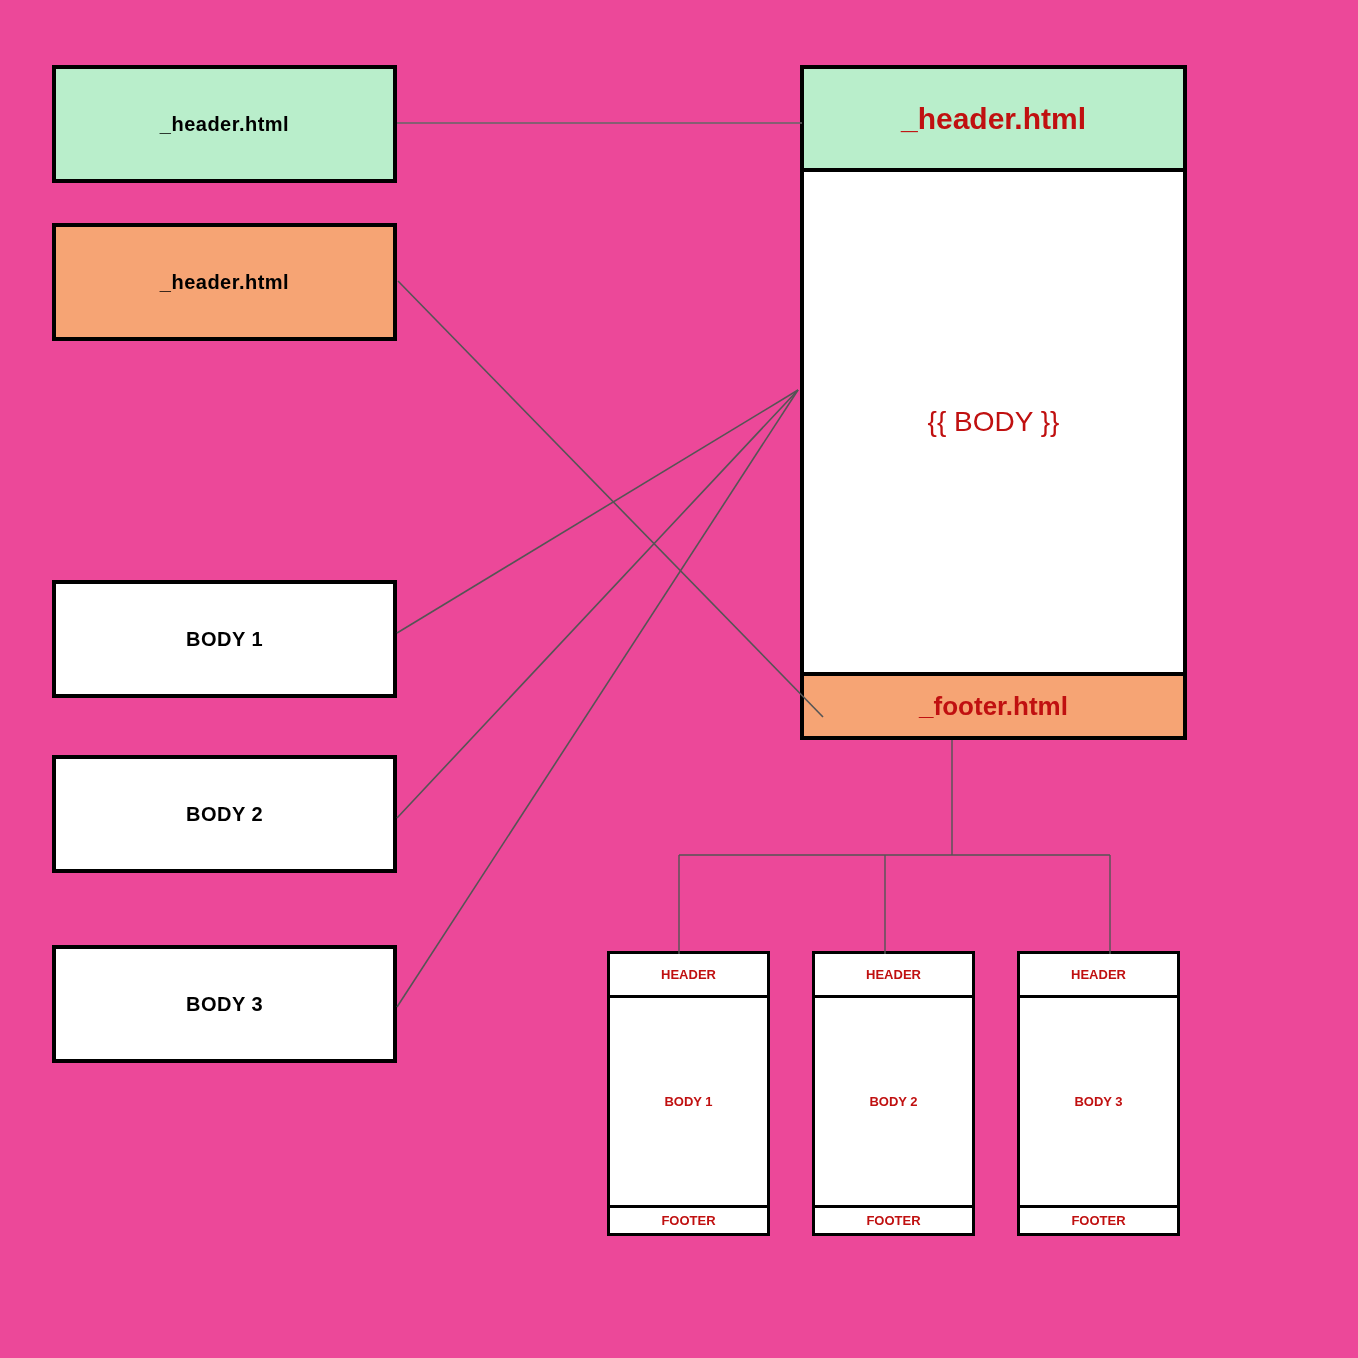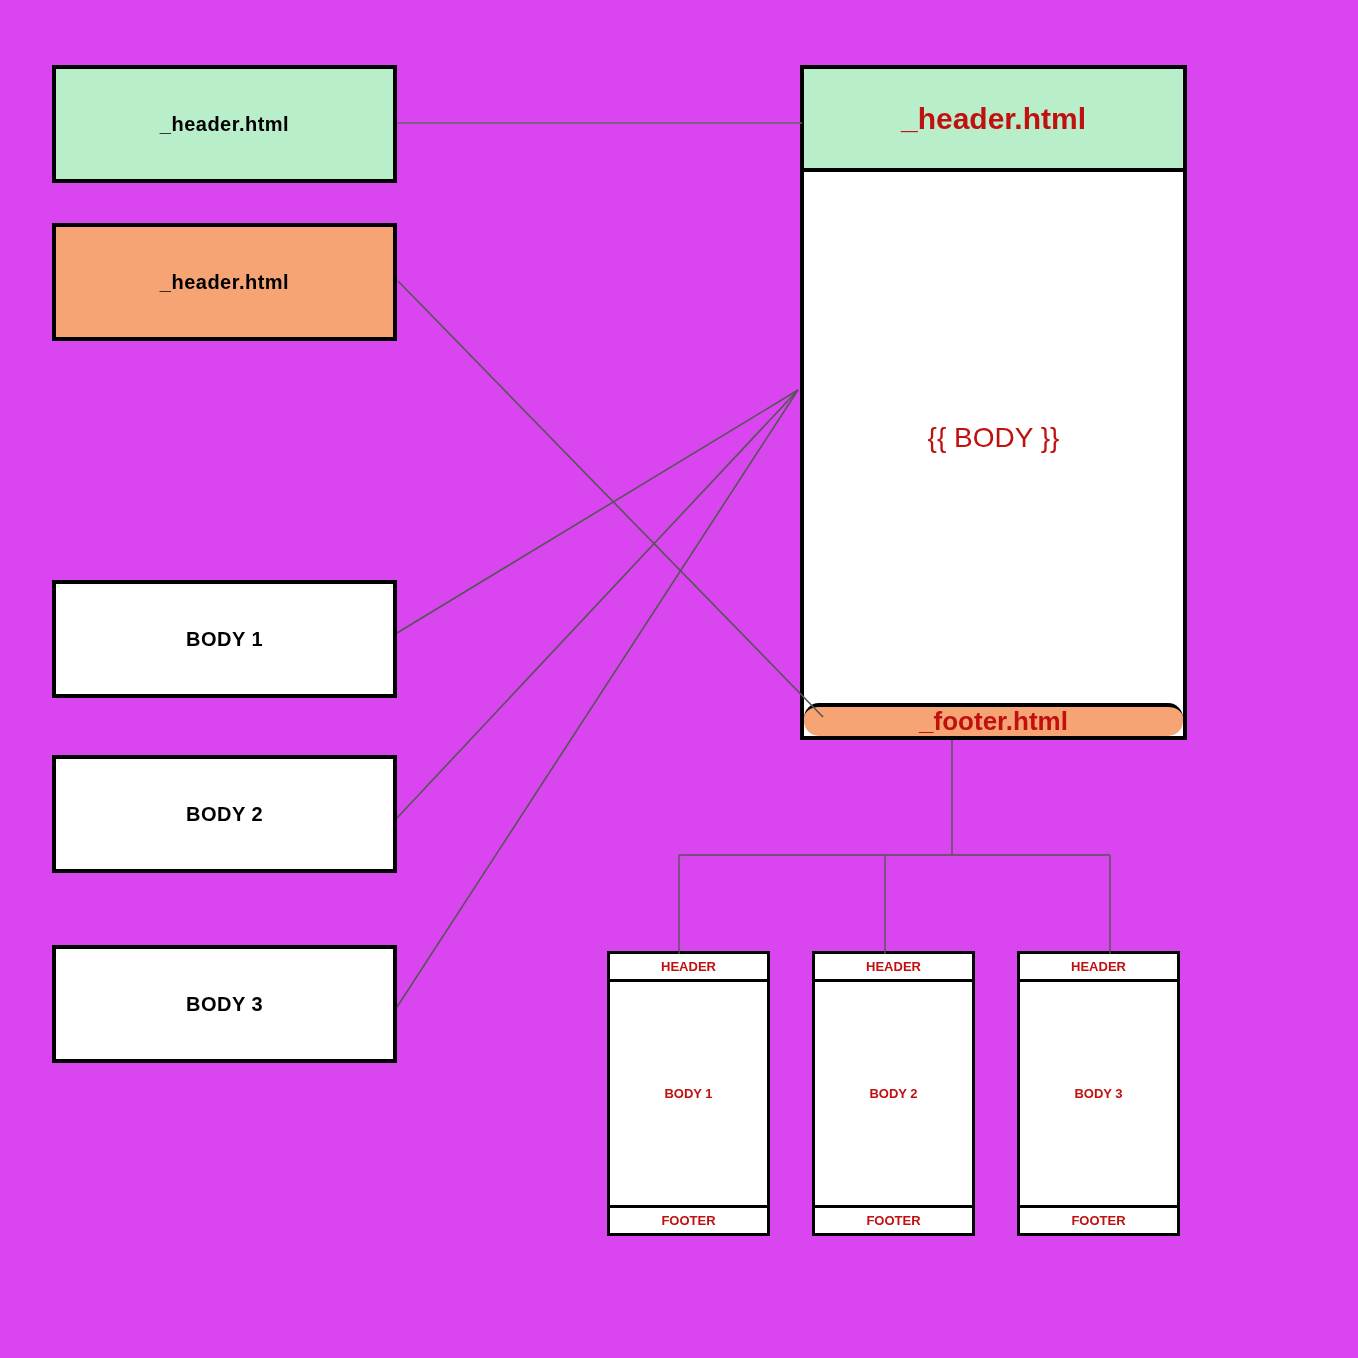"_header.html" .canvas { background: #d946ef -> #ec4899 }
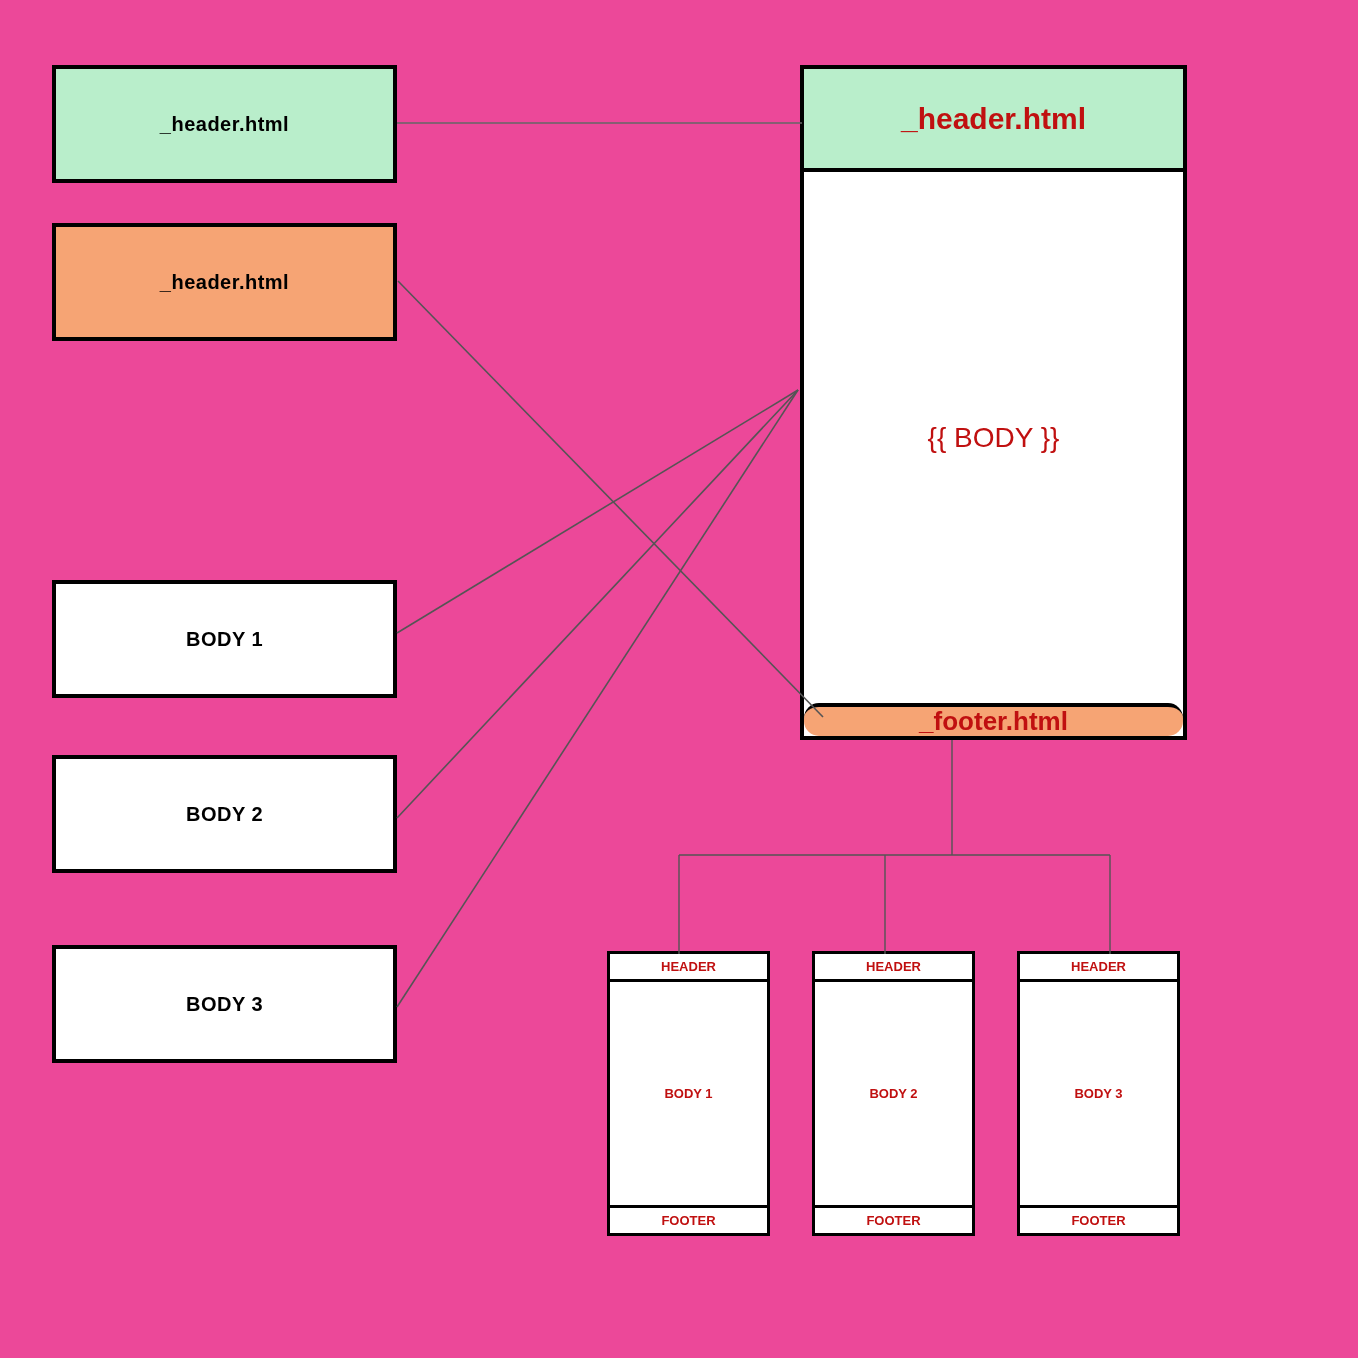"_footer.html" .template .ftr { border-radius: 15px -> none; height: 33px -> 64px }
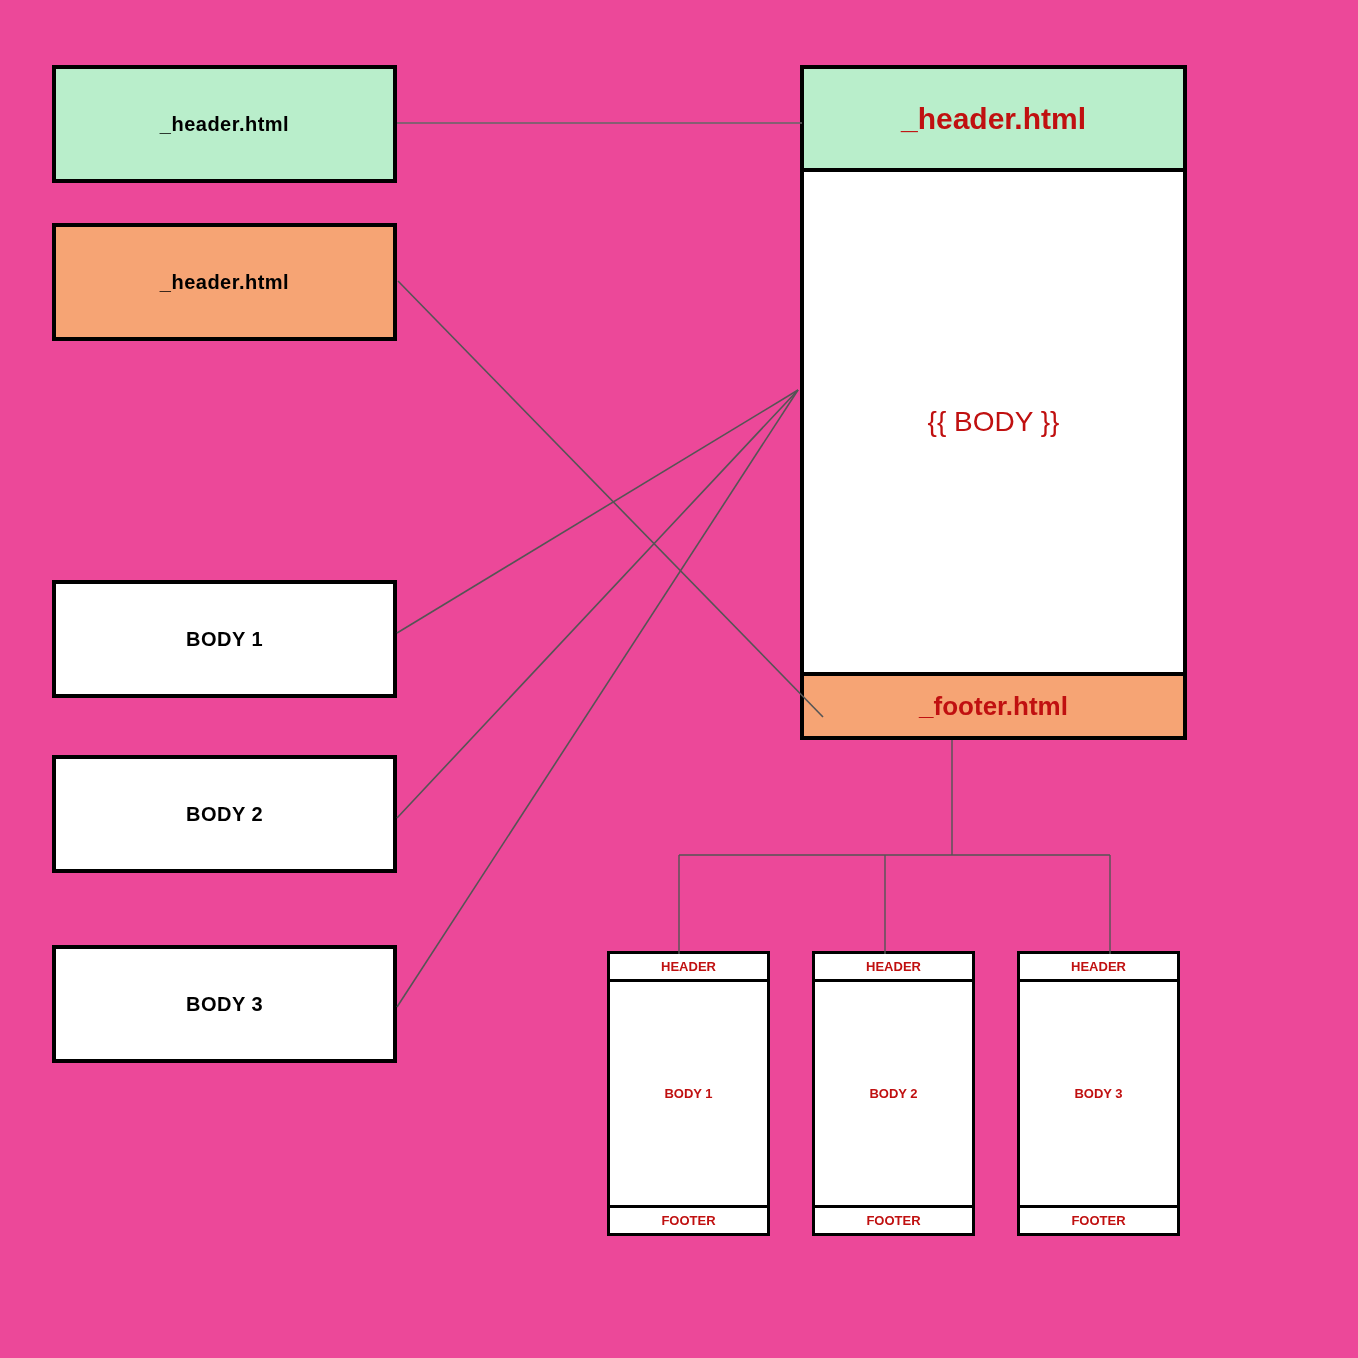"HEADER" .page .hdr { height: 28px -> 44px }
